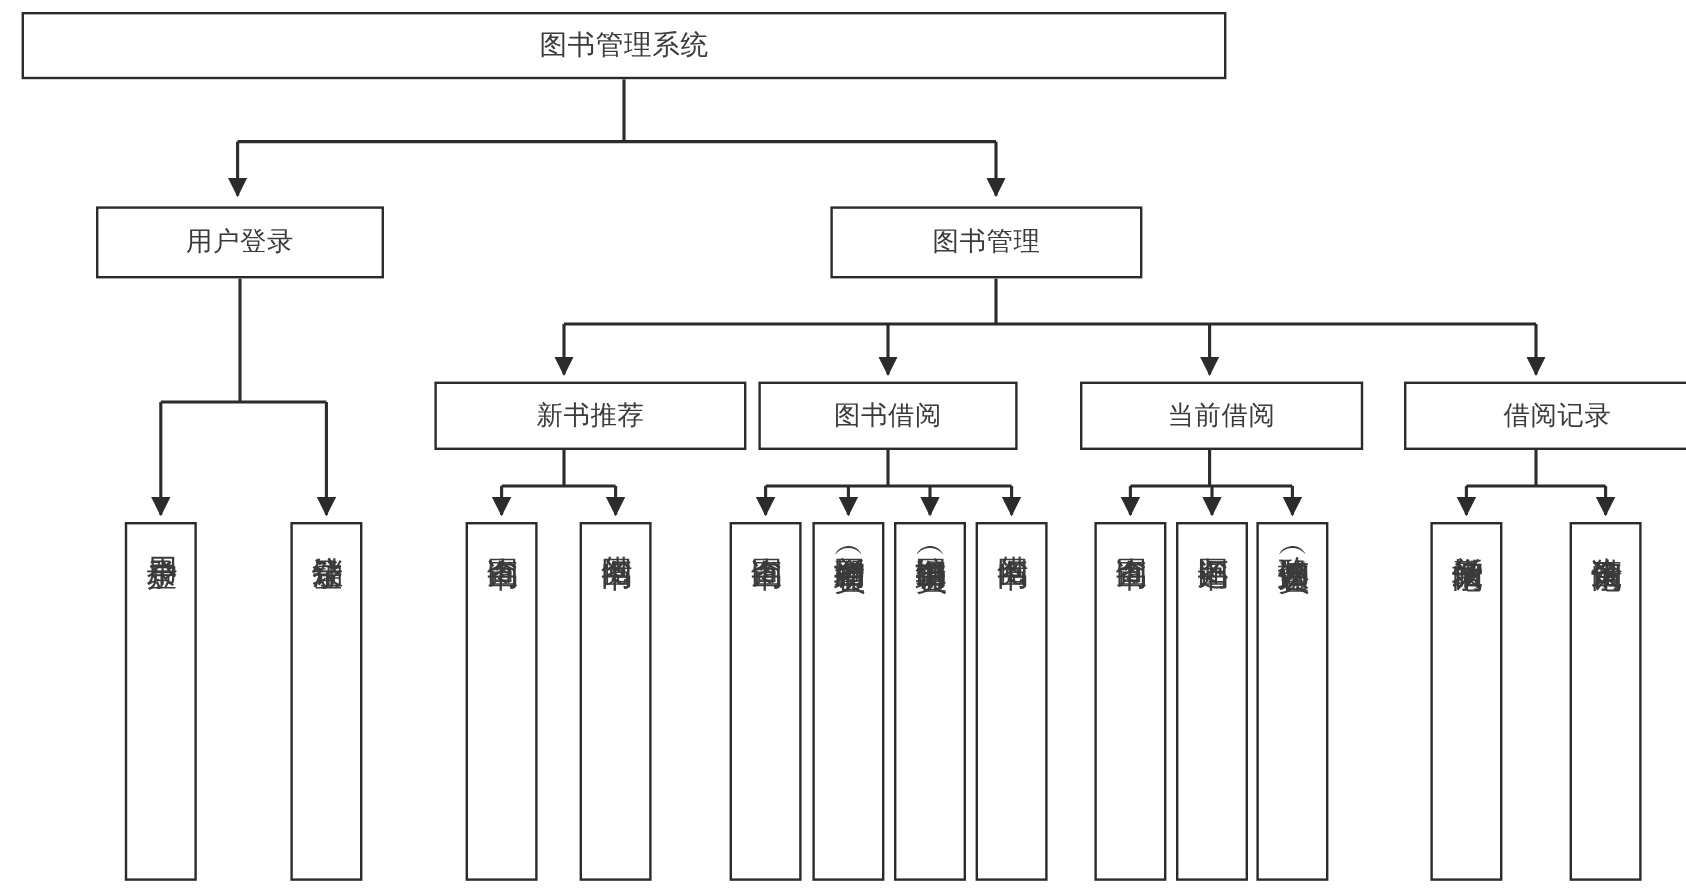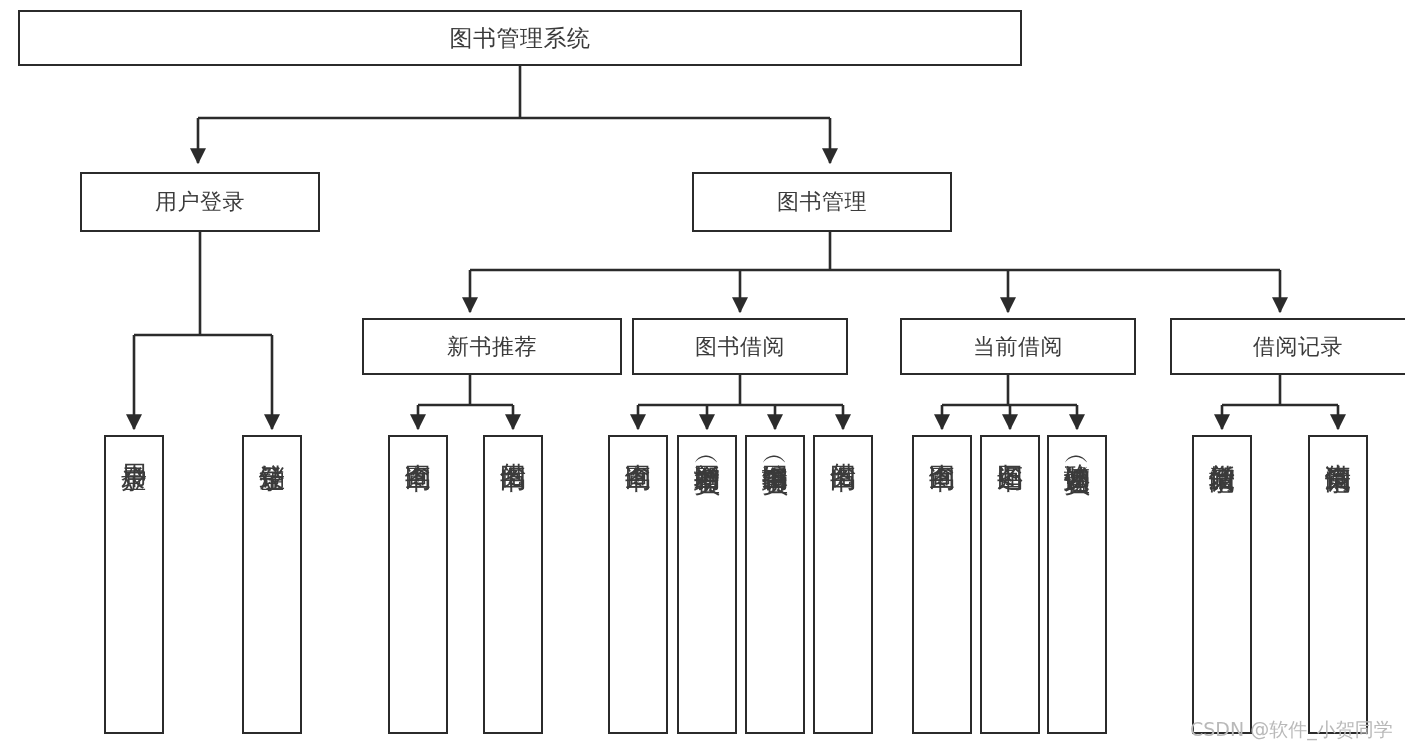"CSDN @软件_小贺同学" div.watermark { html: <div>CSDN @软件_小贺同学</div> -> none }
